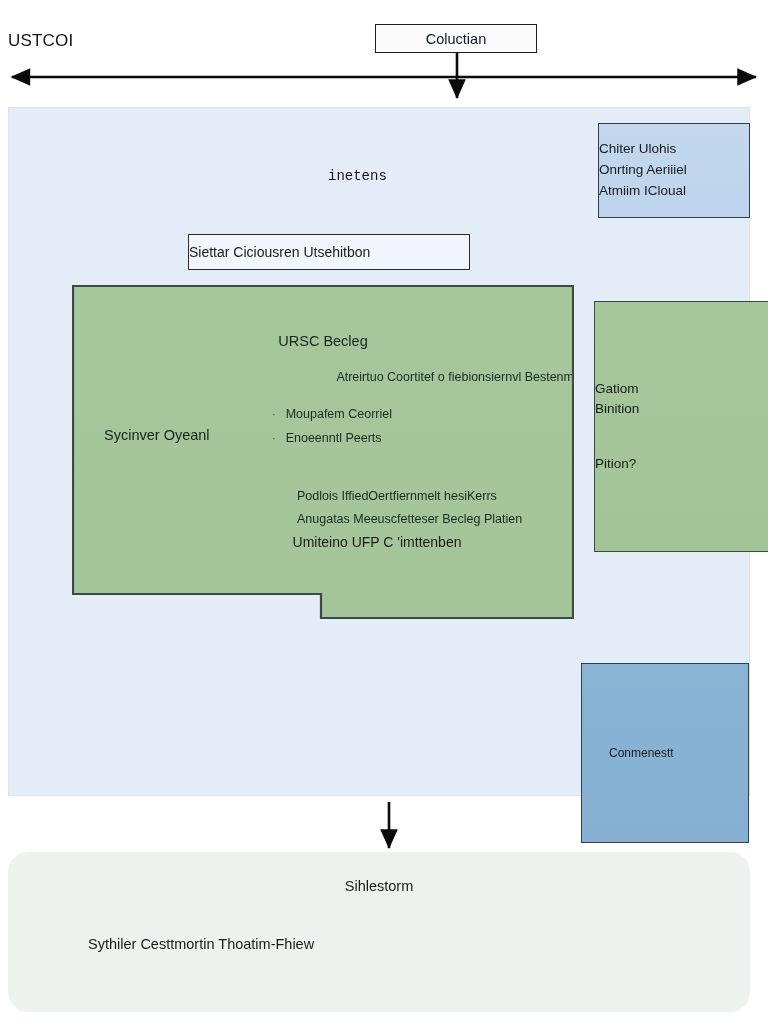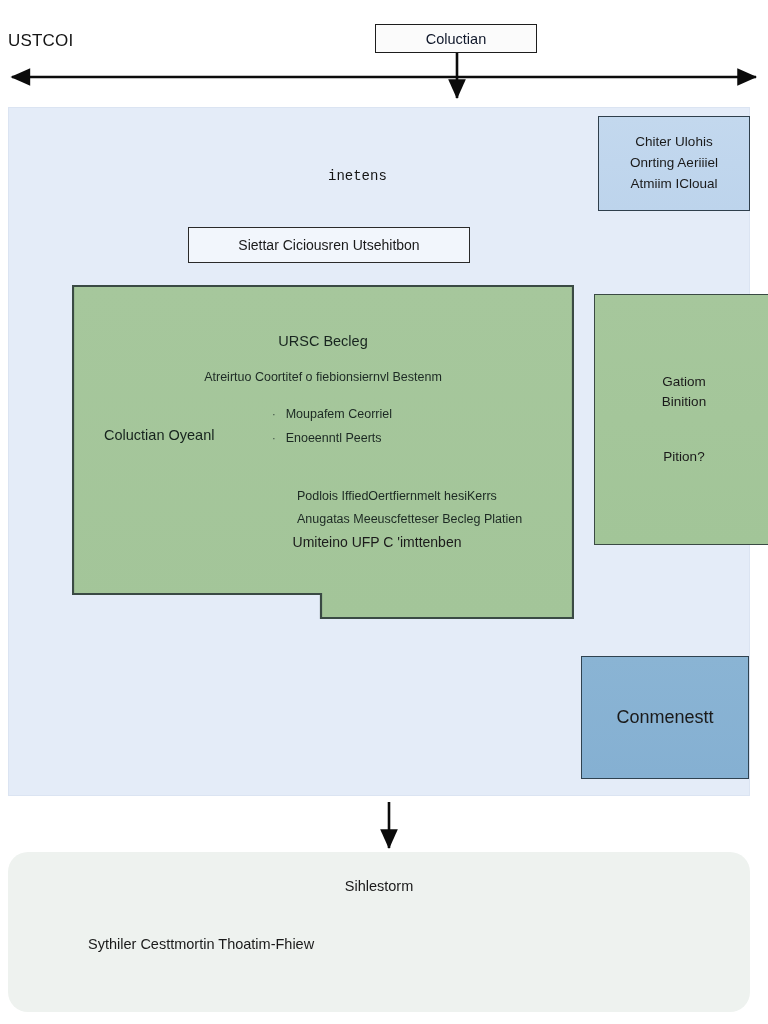"Chiter Ulohis" .box { align-items: center -> flex-start; margin-top: none -> 7px }
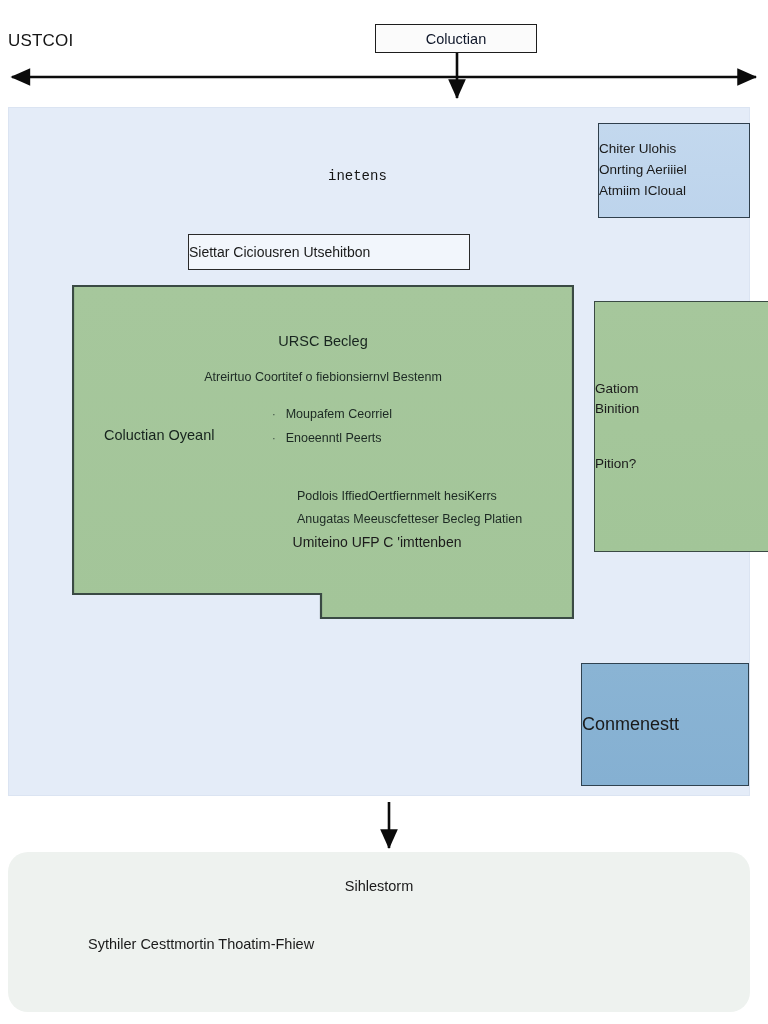"Atreirtuo Coortitef o fiebionsiernvl" .core-sub { text-align: center -> right }
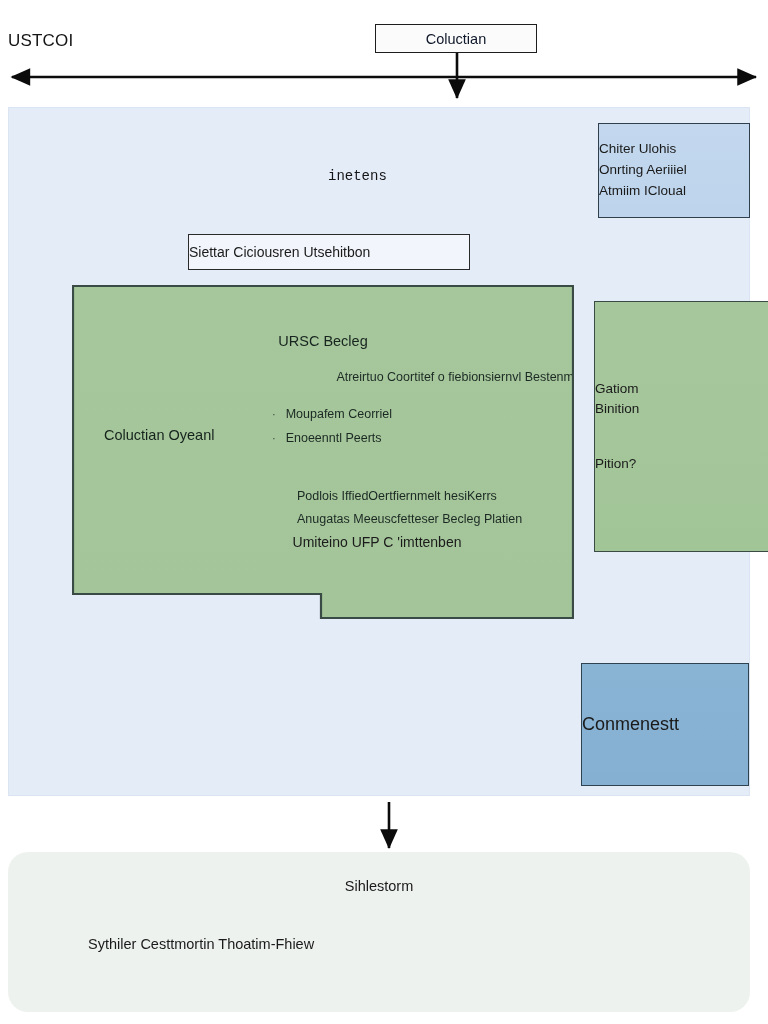"Coluctian Oyeanl" div.core-side-label { text: Coluctian -> Sycinver }
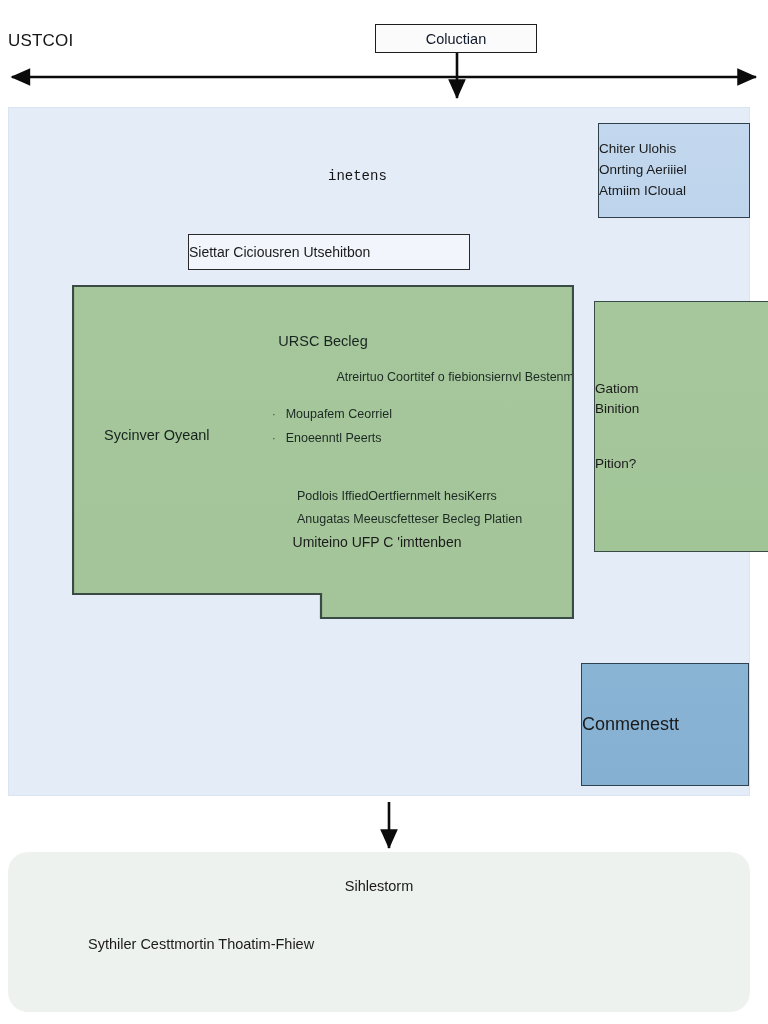"Conmenestt" #component-box { font-size: 18px -> 12px; height: 123px -> 180px; padding-left: none -> 27px }
